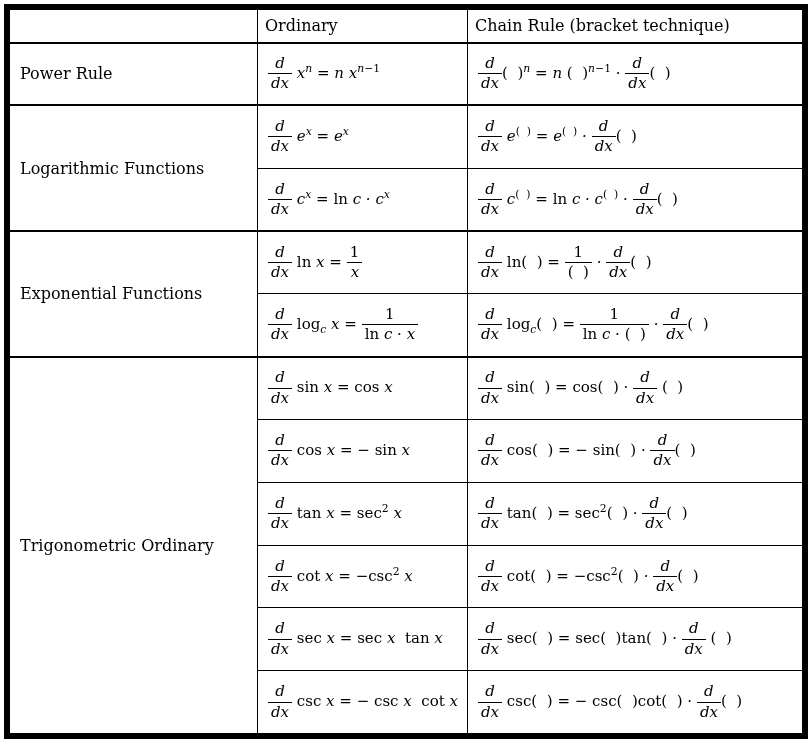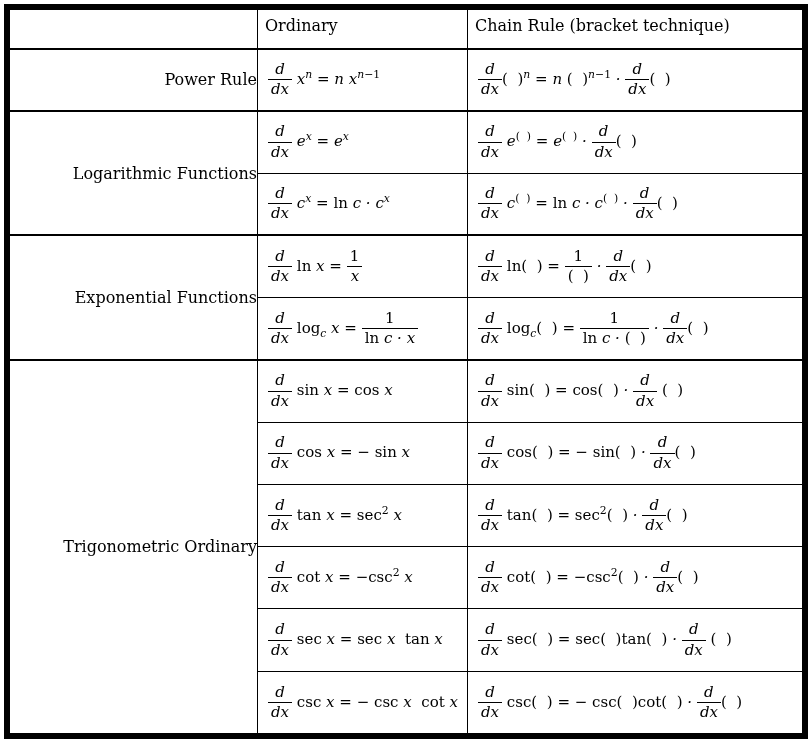"Ordinary" thead tr { height: 39px -> 33px }
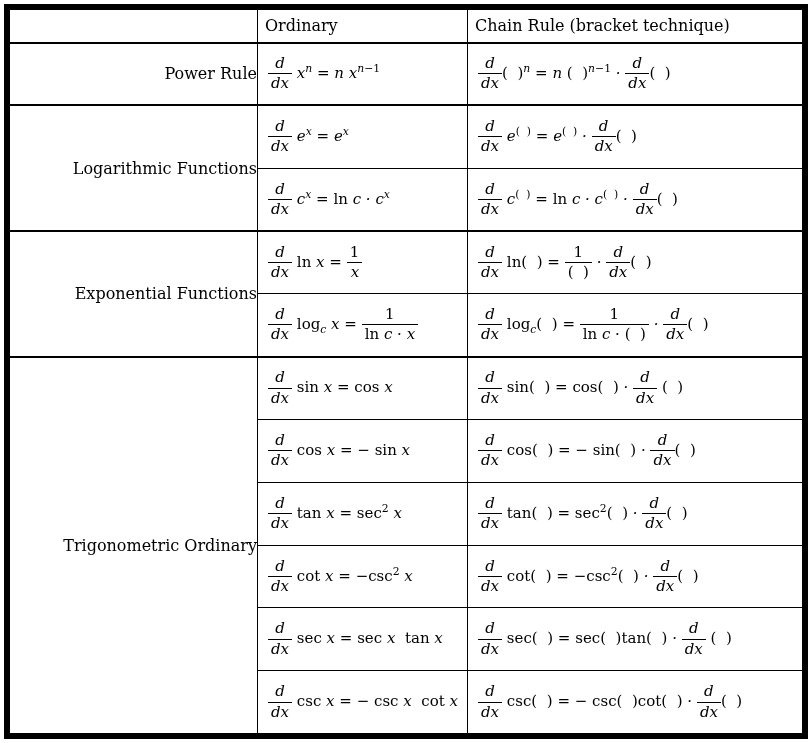"Power Rule" td.label-cell { text-align: right -> none }
